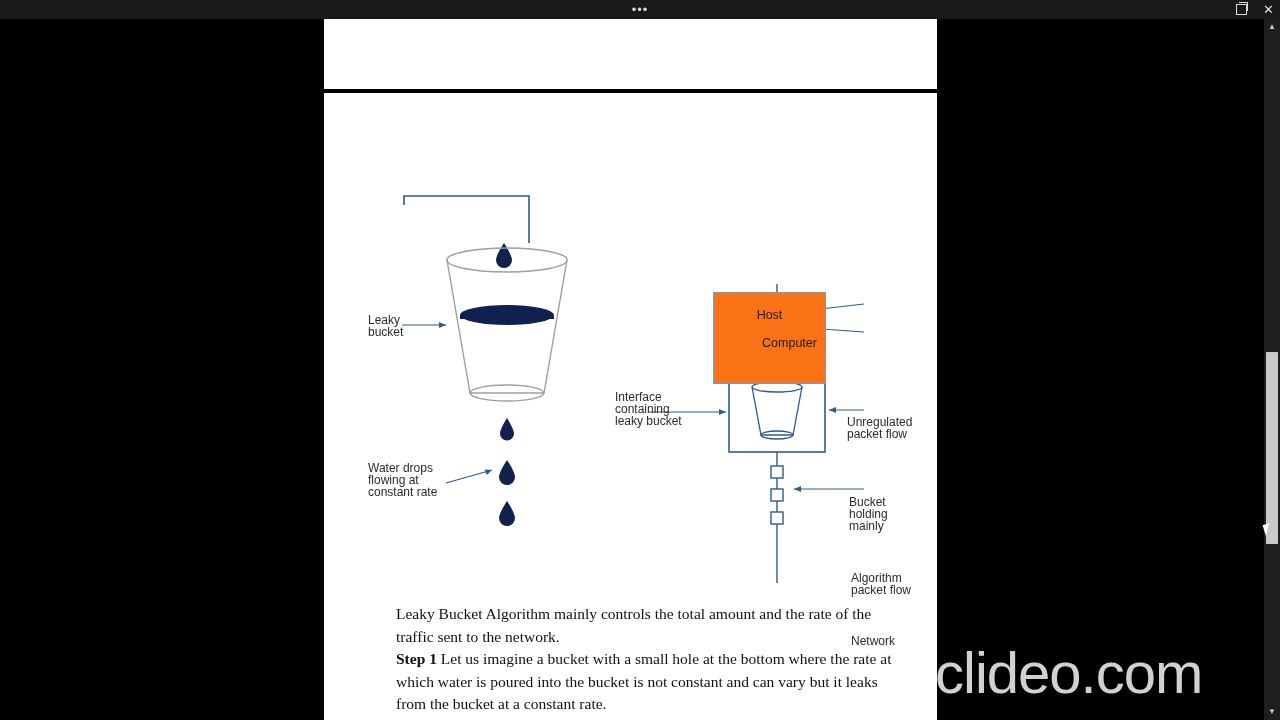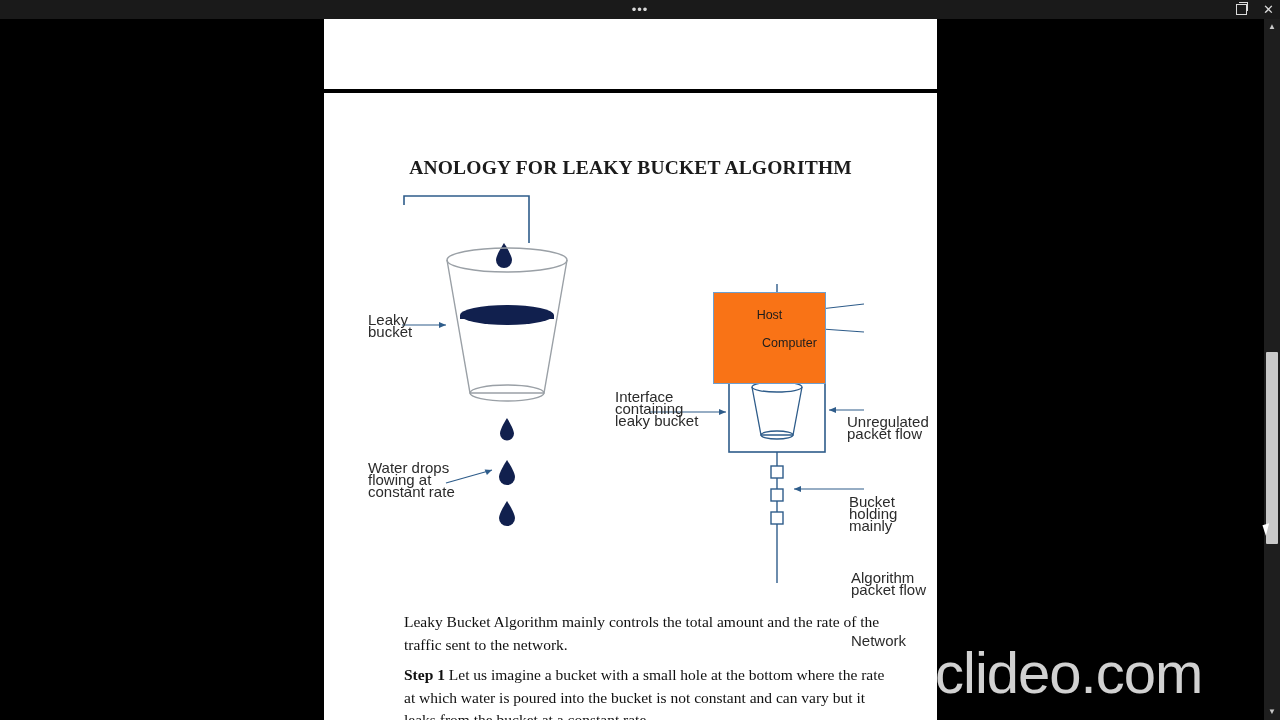"ANOLOGY FOR LEAKY BUCKET ALGORITHM" div.slide-title { html: <div>ANOLOGY FOR LEAKY BUCKET ALGORITHM</div> -> none }
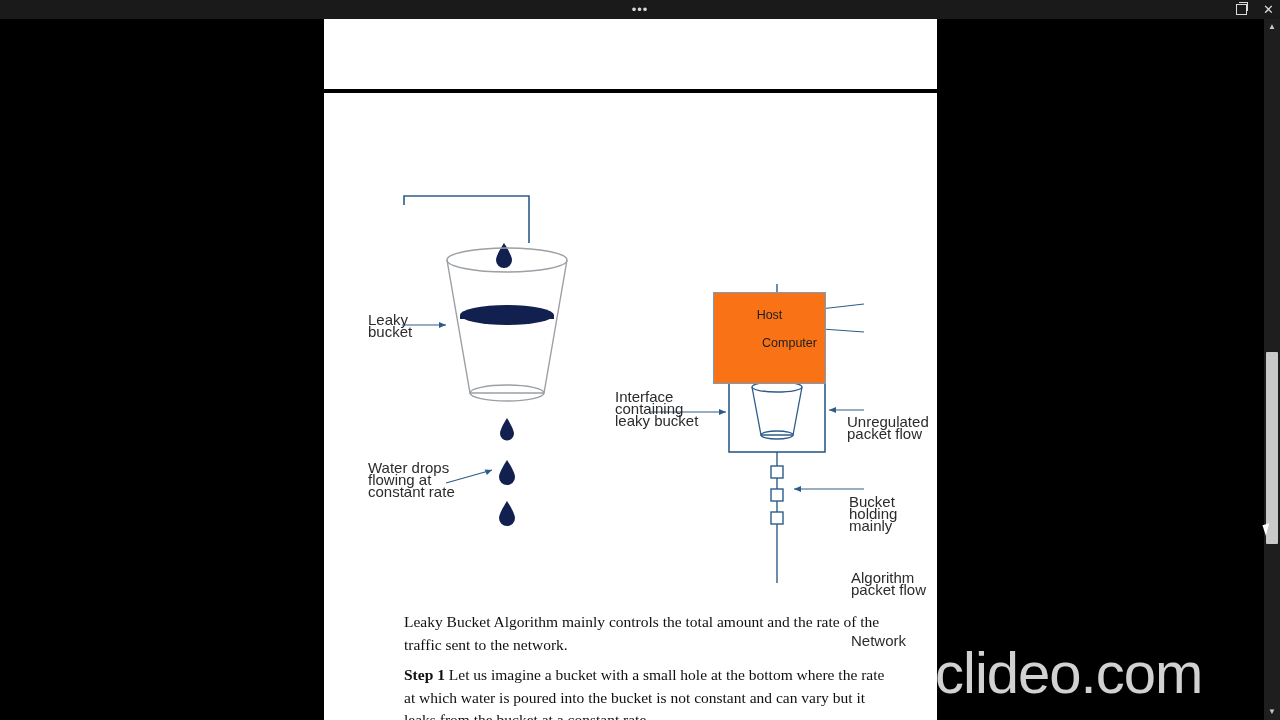"Leaky" .fig-label { font-size: 15px -> 12px }
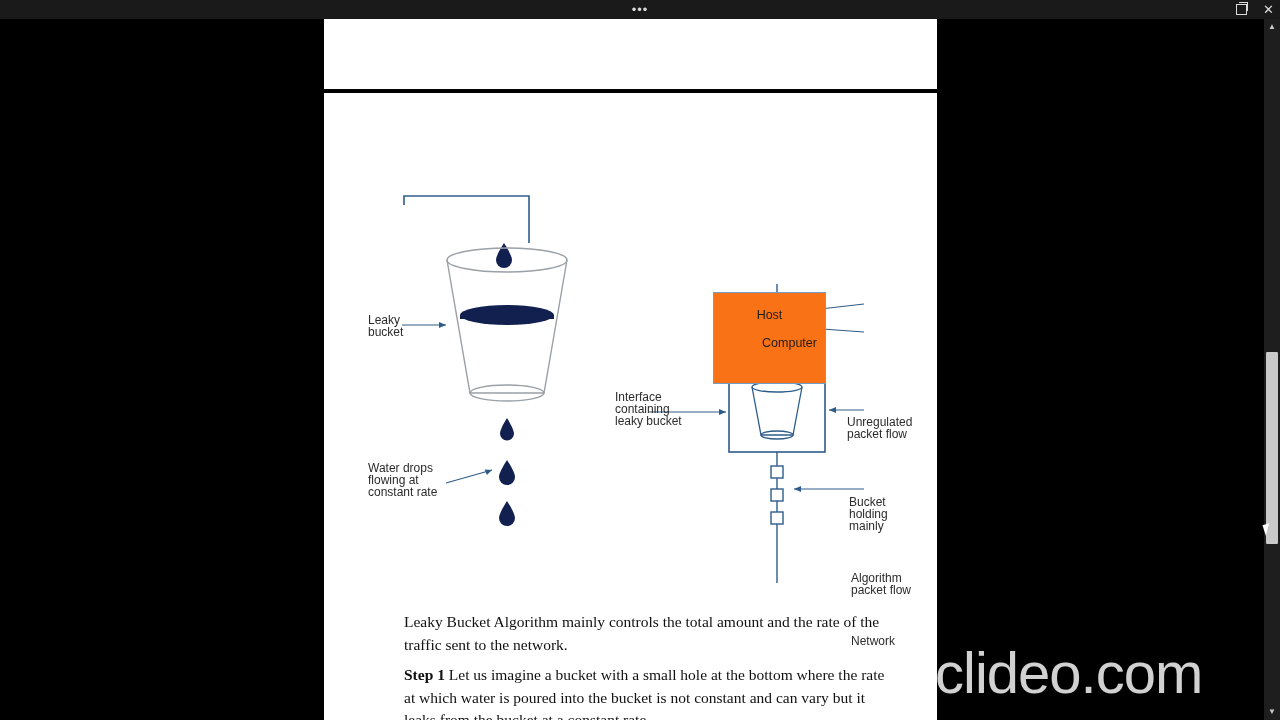"Leaky Bucket Algorithm mainly controls" .body-text p { margin: 8px -> 0 }
